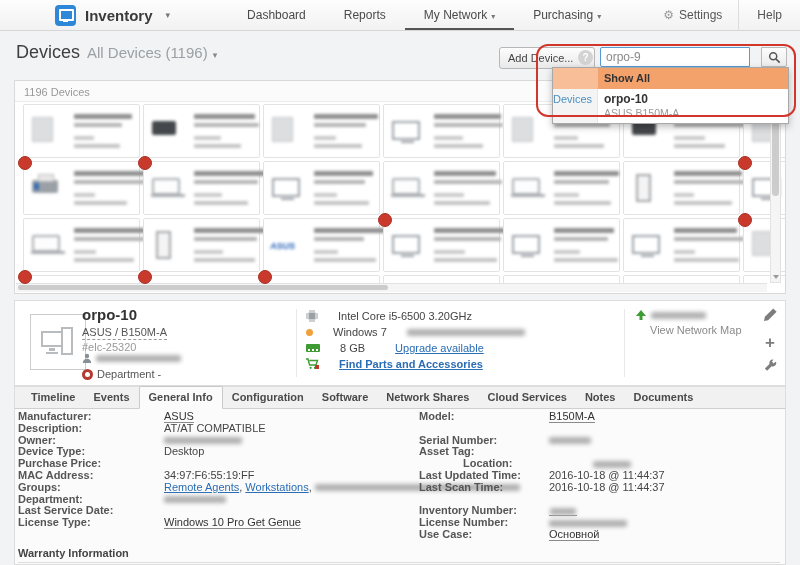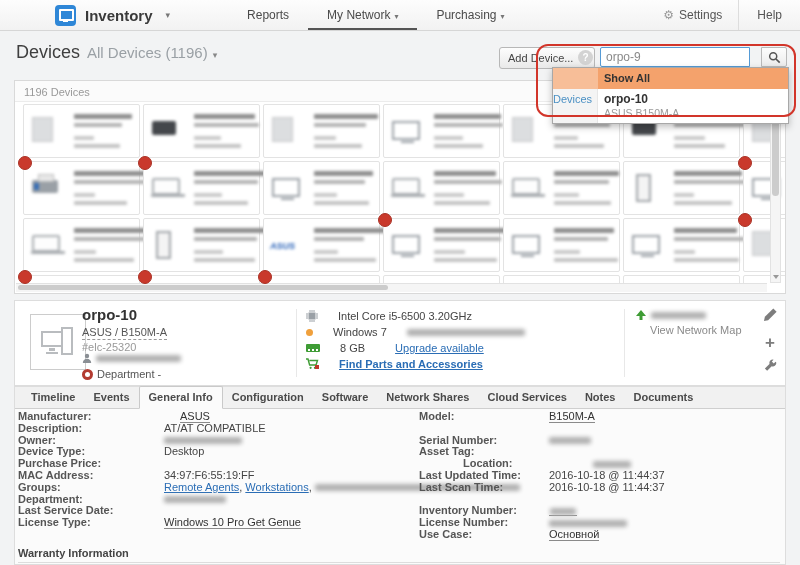"Dashboard" div.nav-item { html: none -> <div><span>Dashboard</span></div> }
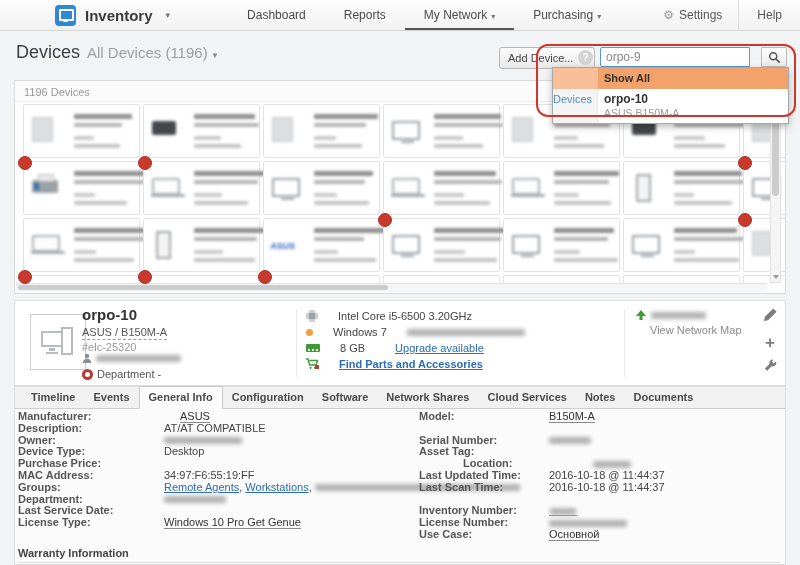"Manufacturer:" span.flabel { width: 162px -> 146px }
